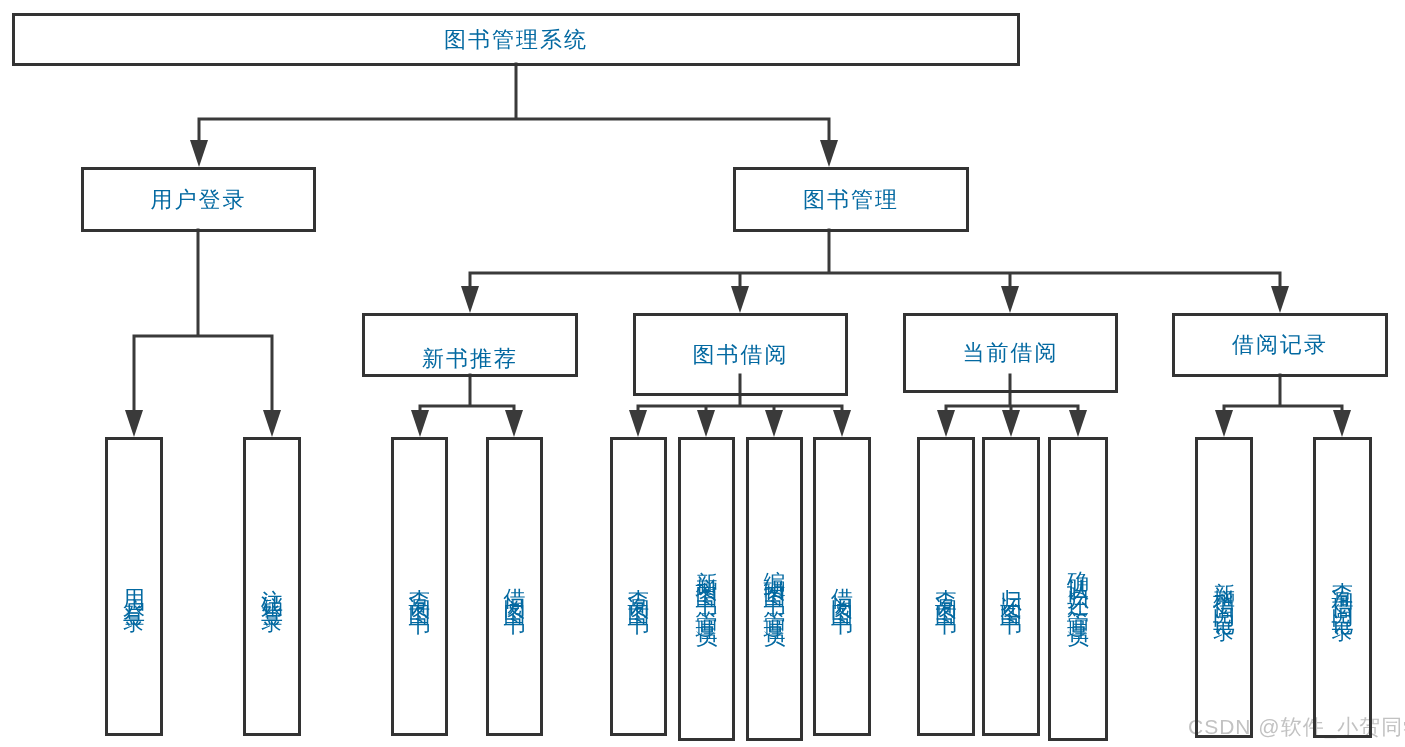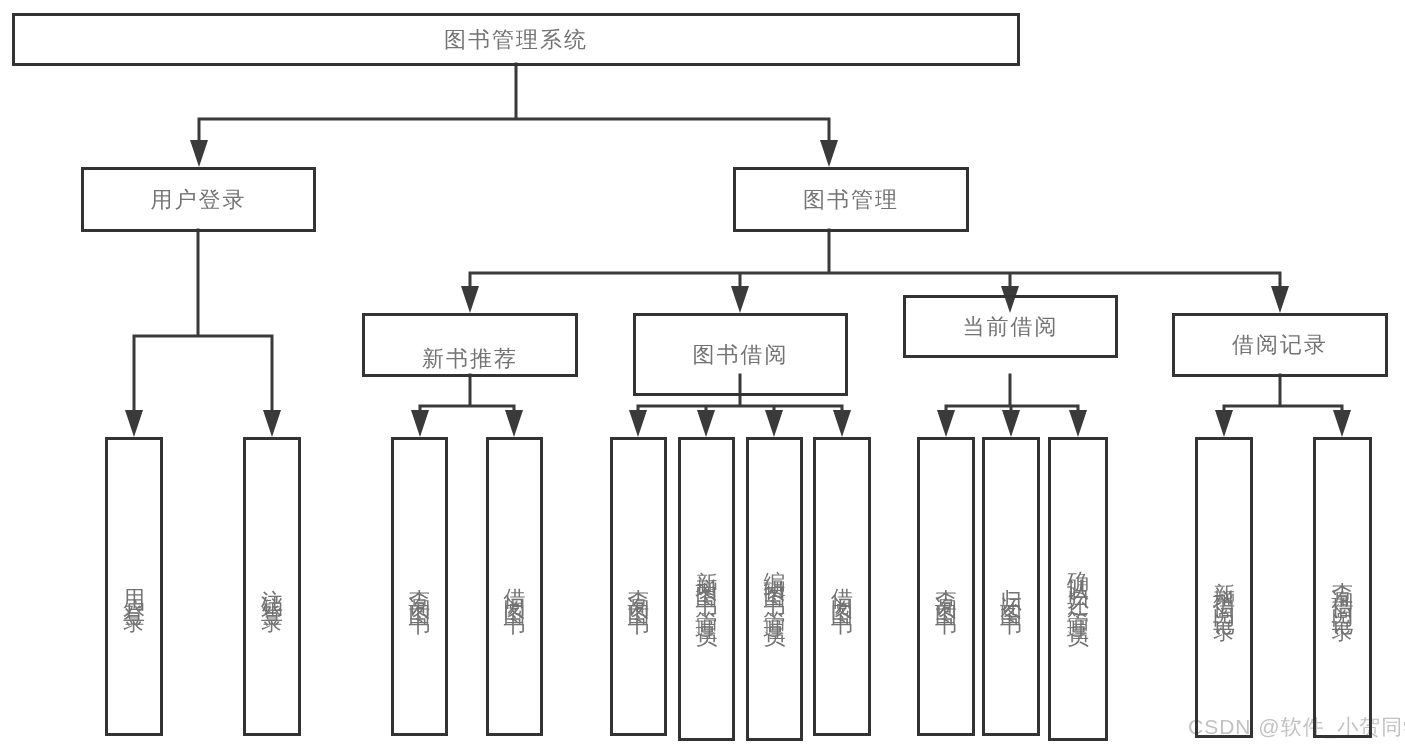"图书管理系统" .node { color: #737373 -> #0369a1 }
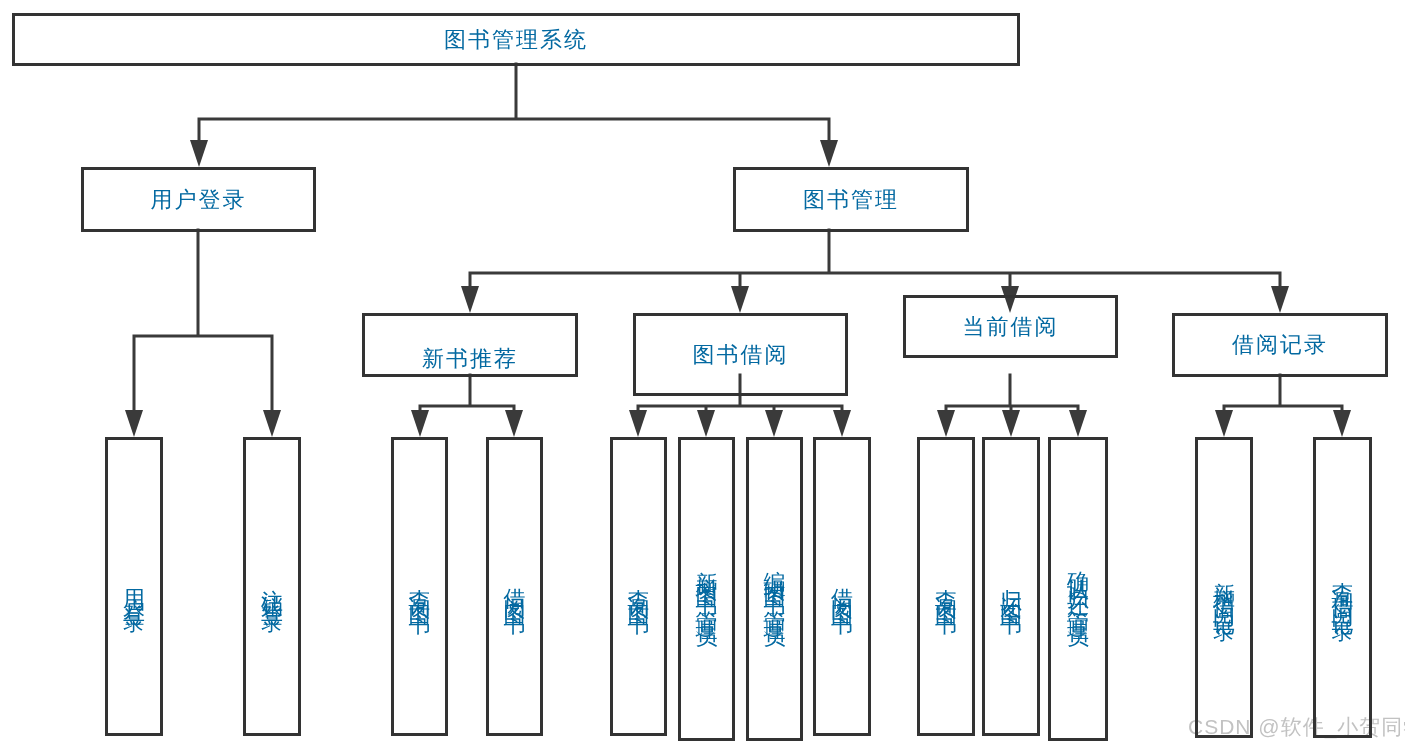"当前借阅" div.node { height: 63px -> 80px; top: 295px -> 313px }
